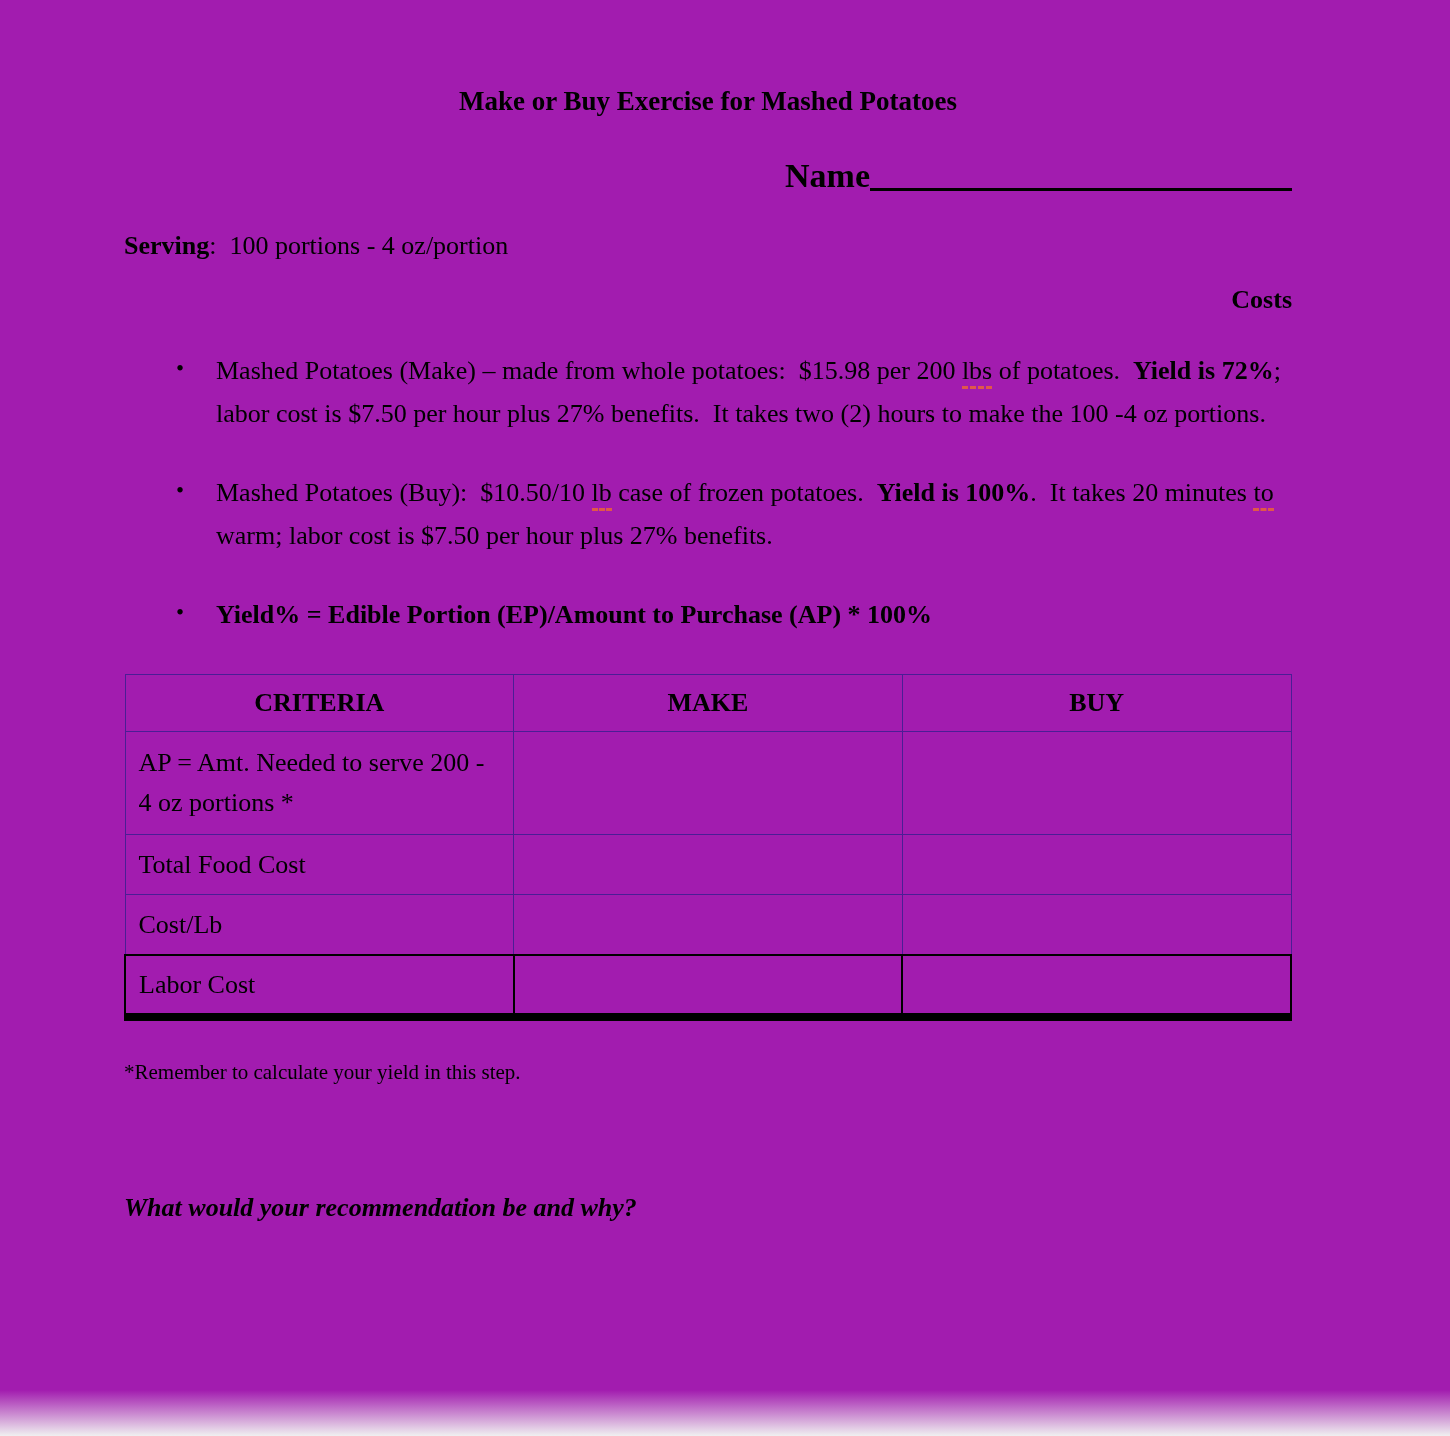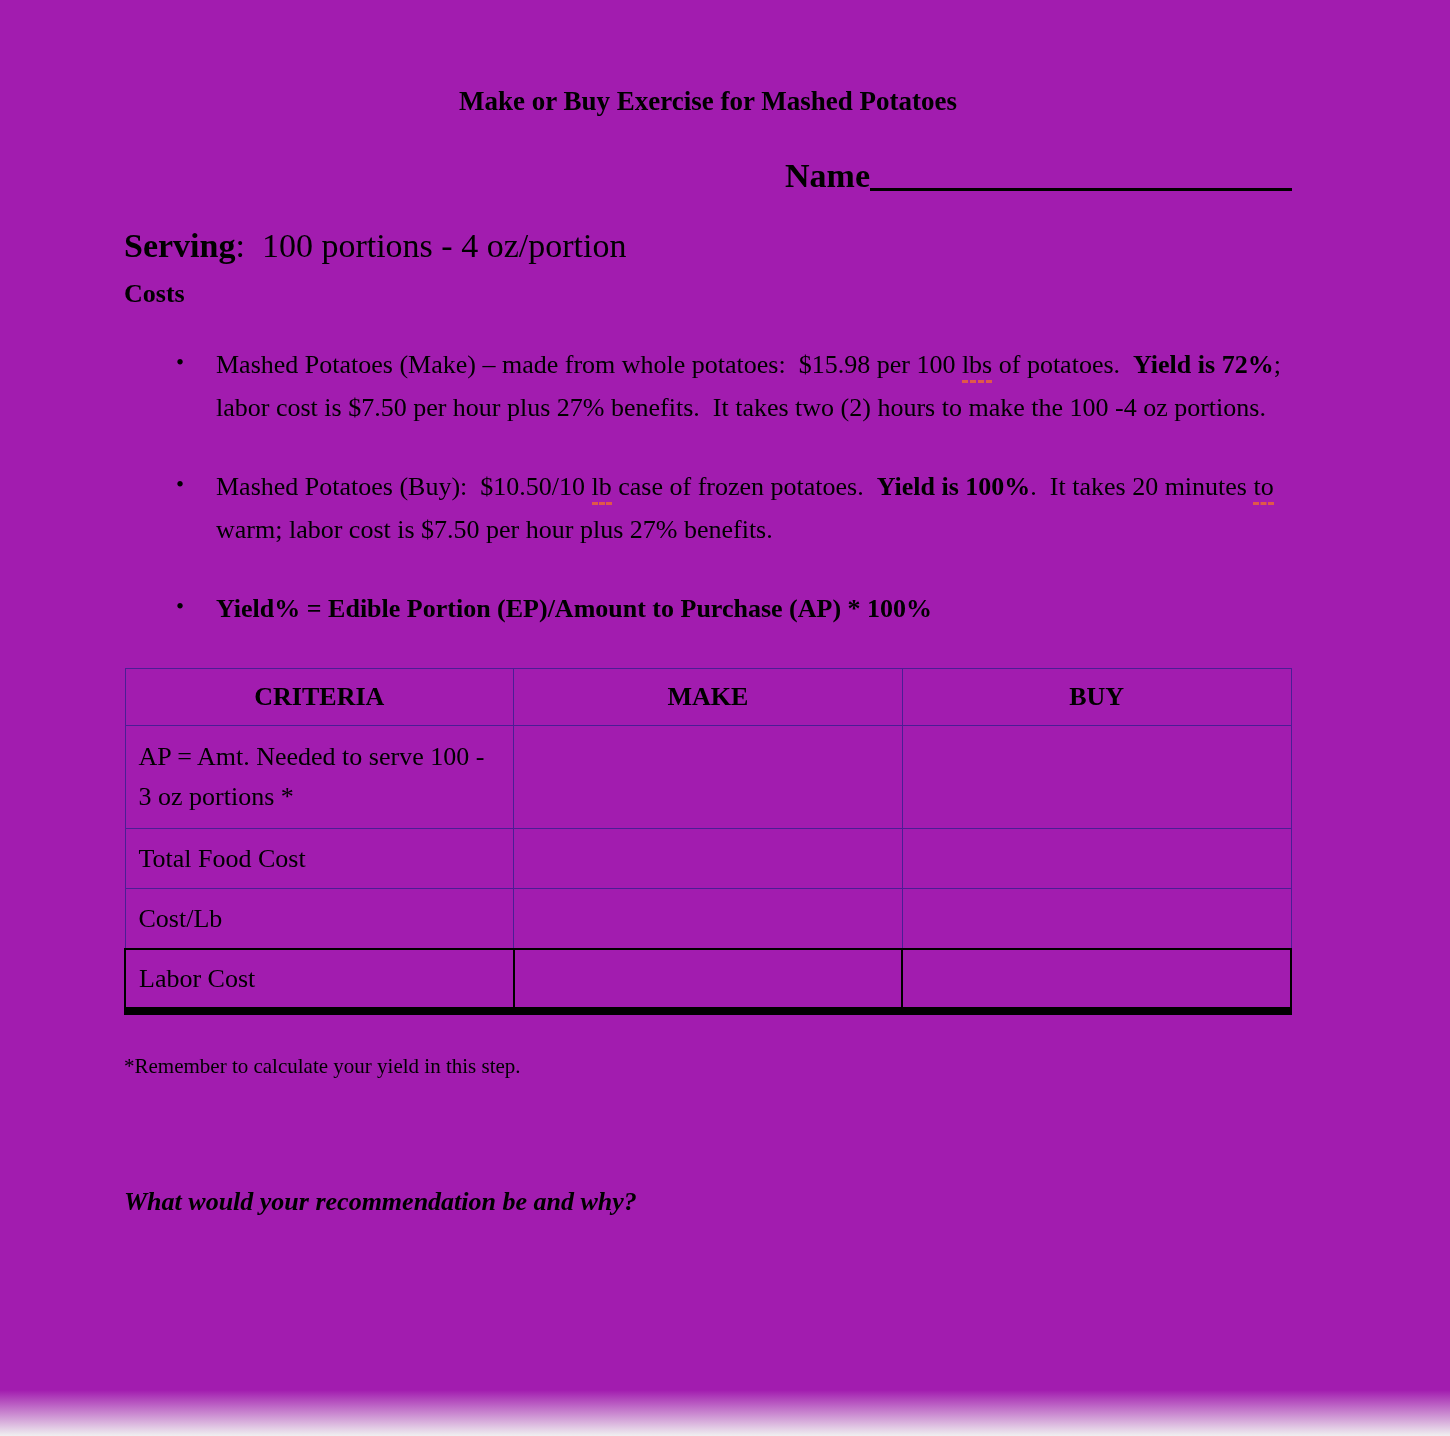"Serving: 100 portions - 4" .serving { font-size: 34px -> 26px }
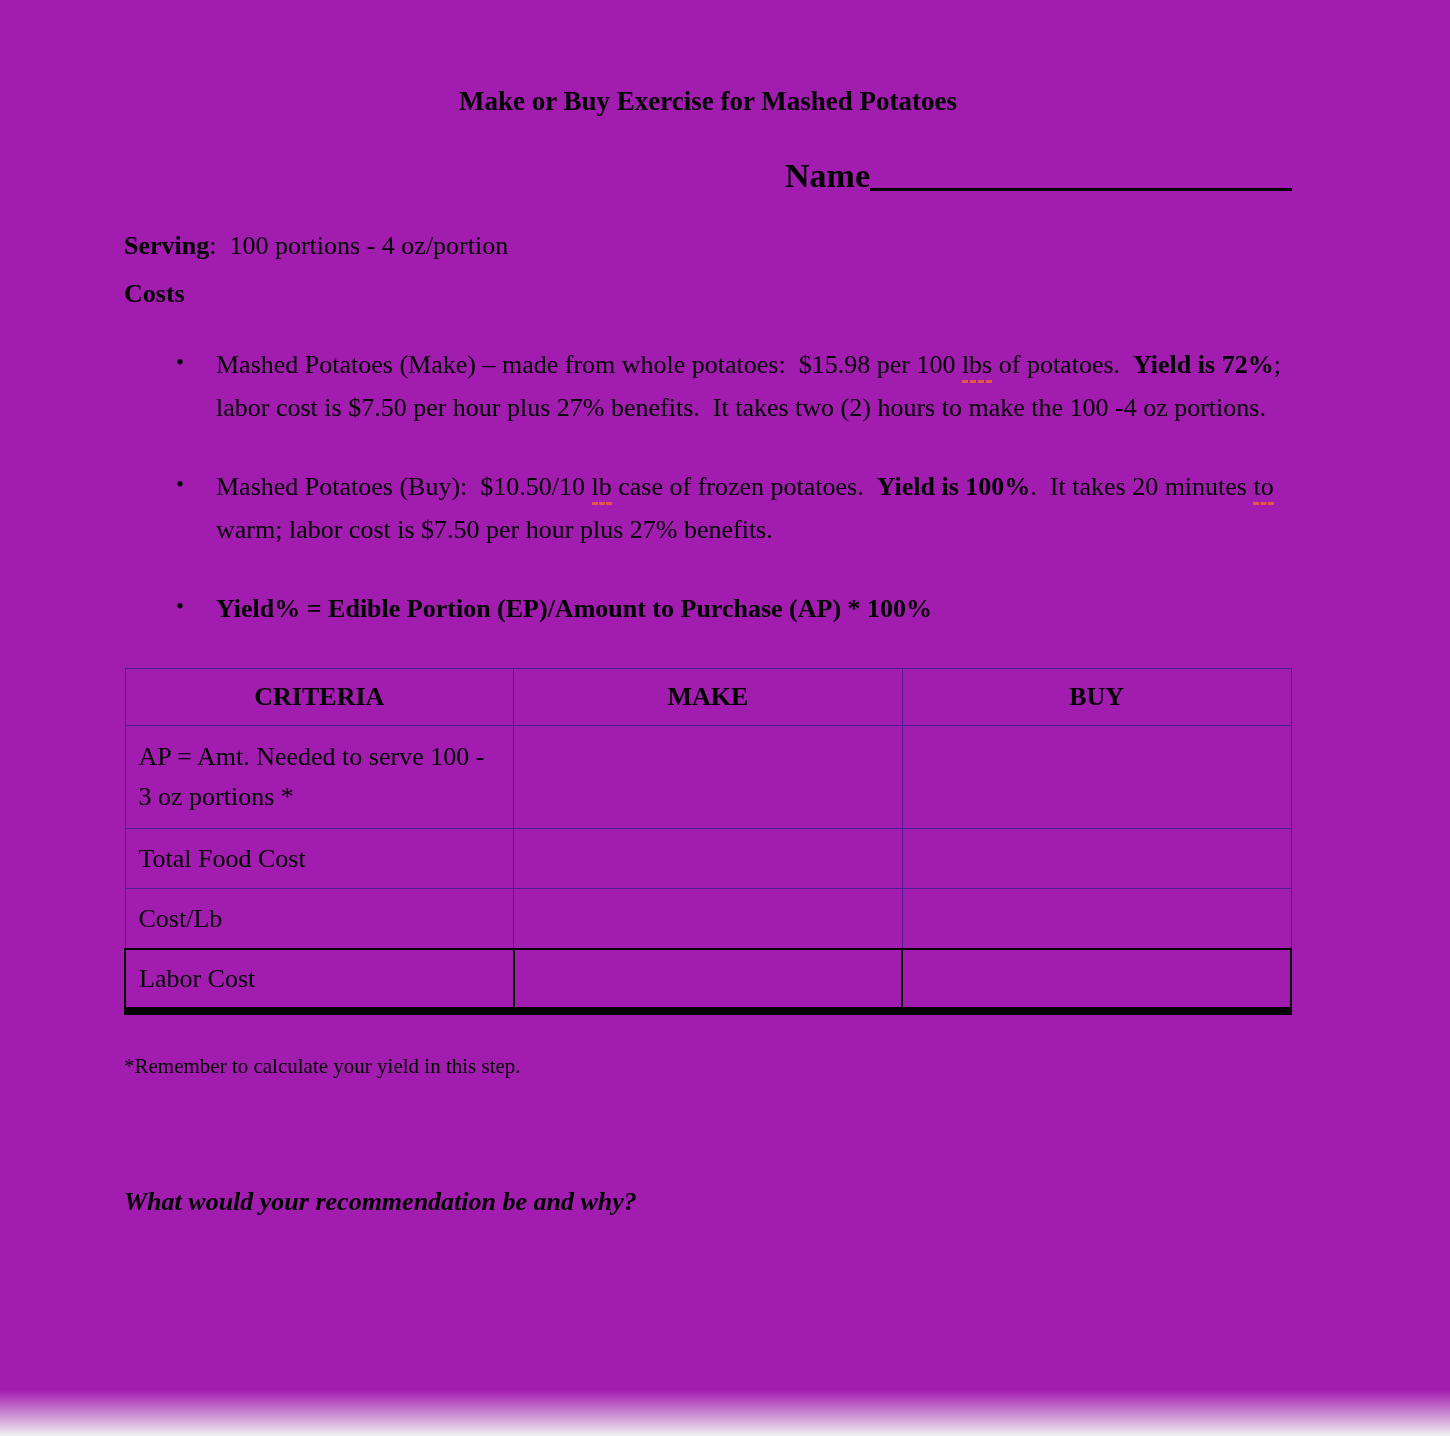"Costs" .costs-heading { margin: 18px 0 0 -> 24px 0 0; text-align: none -> right }
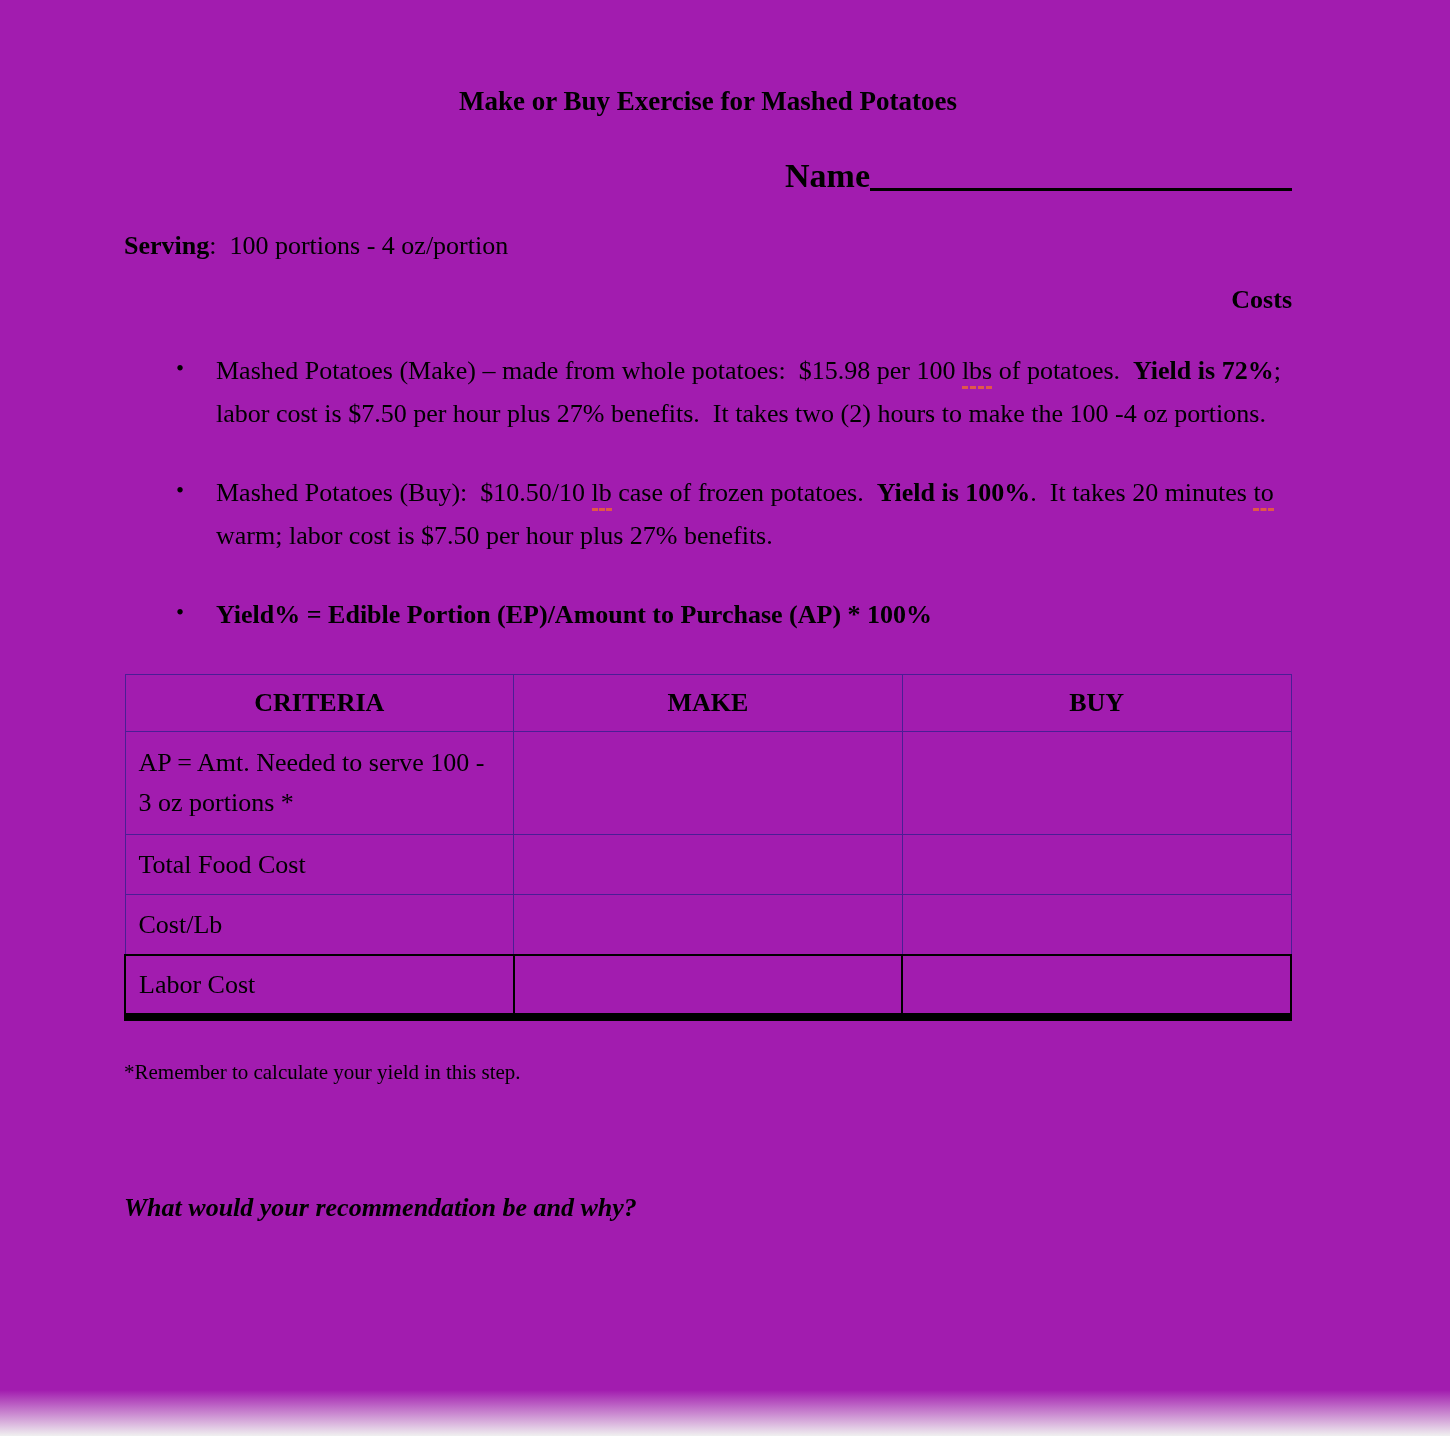"Mashed Potatoes (Make) – made" span { text: 100 -> 200 }
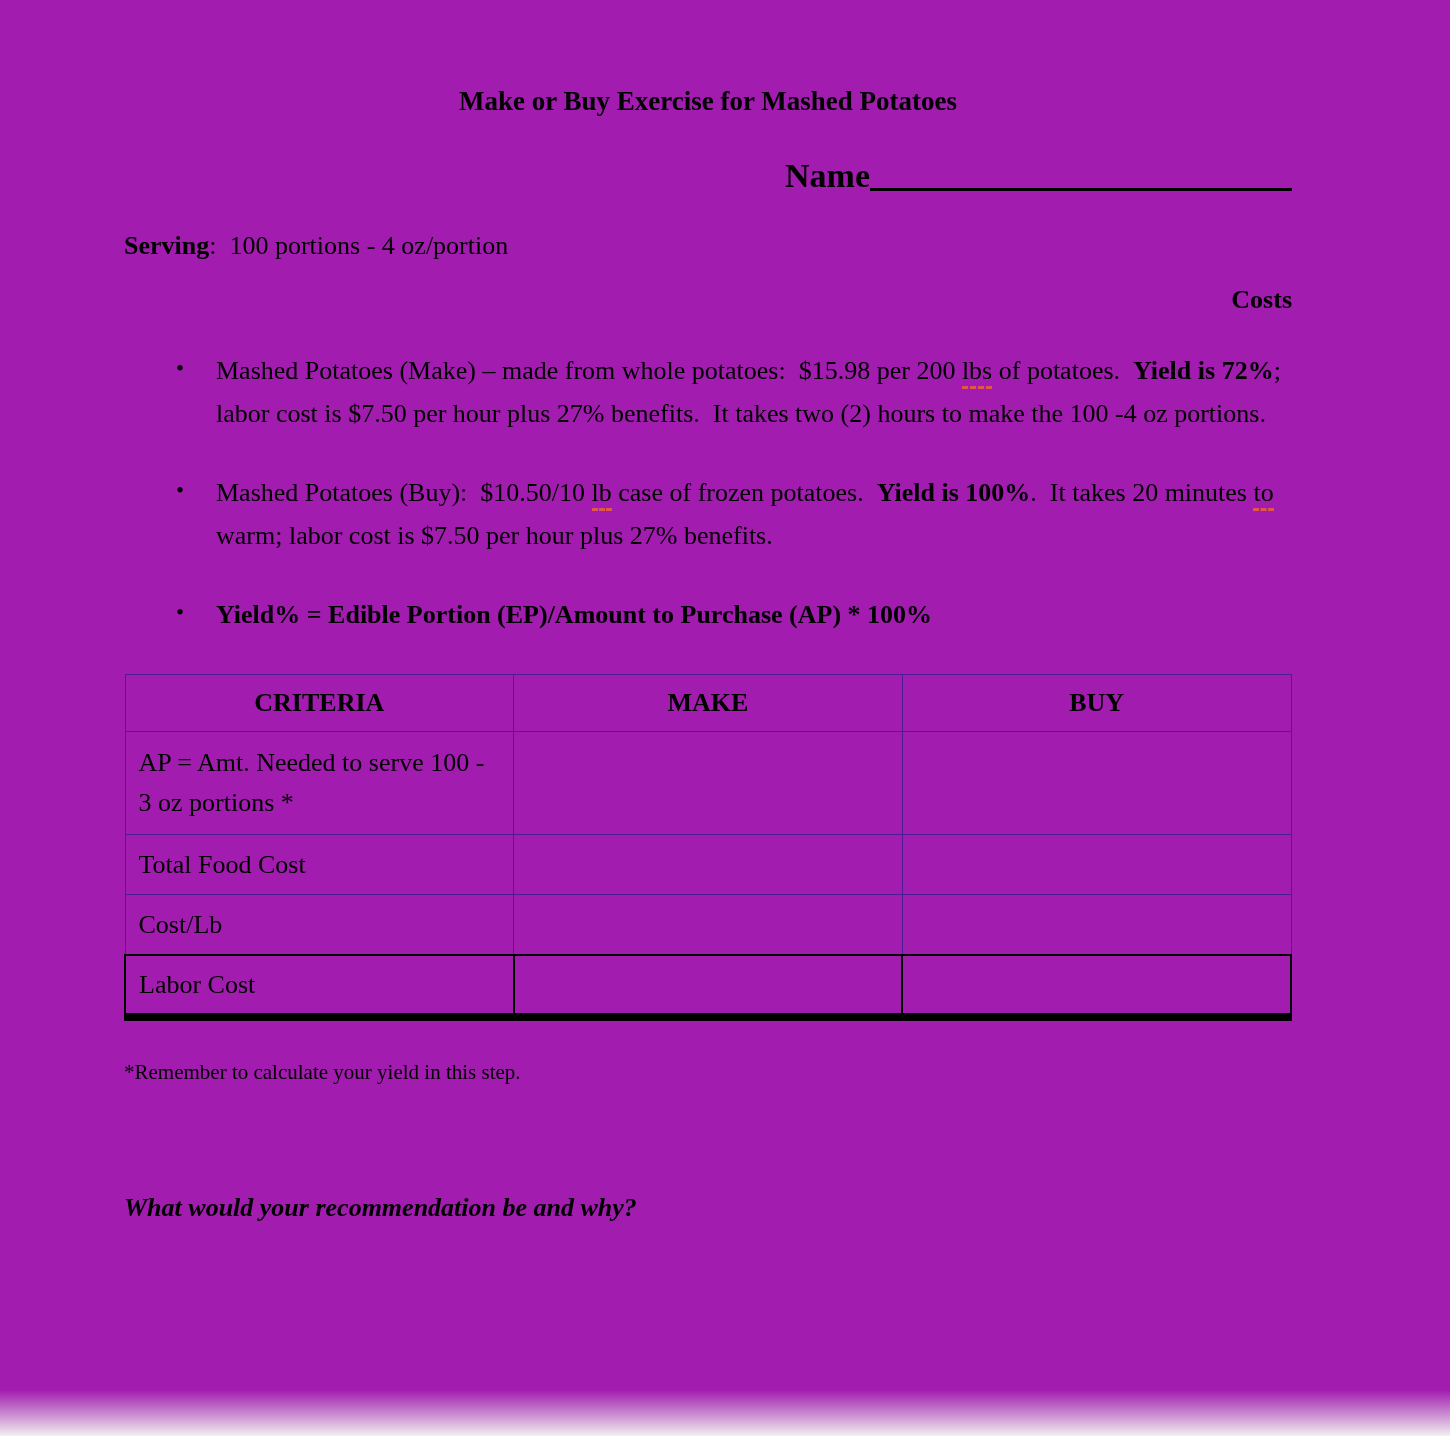"AP = Amt. Needed to" td.crit { text: 100 - 3 -> 200 - 4 }
